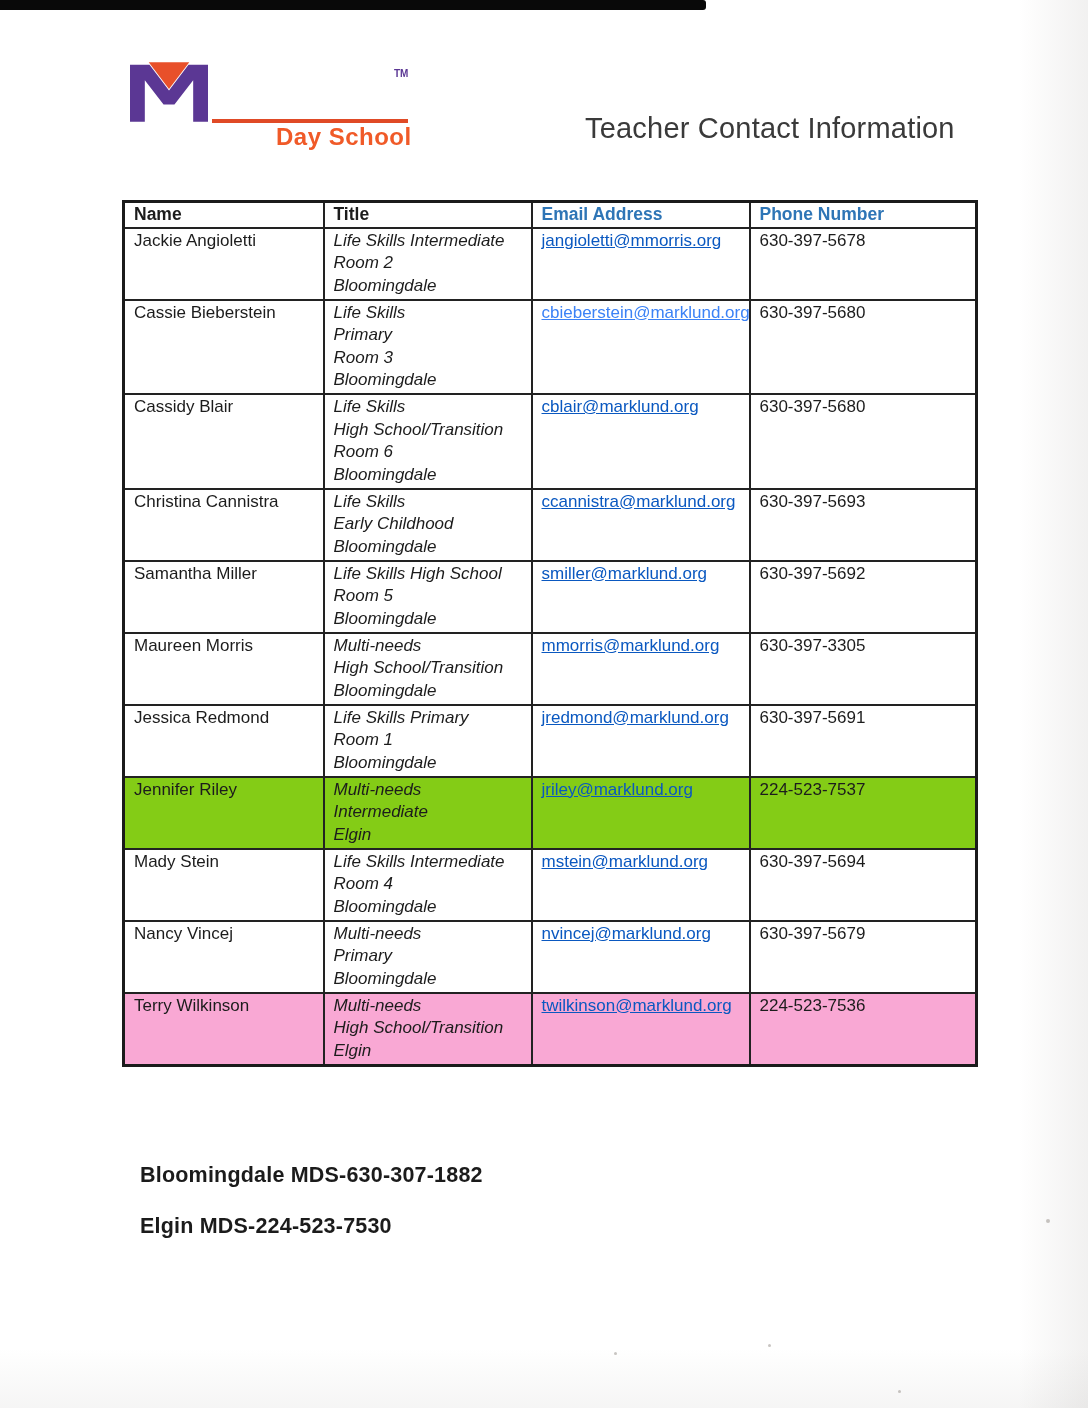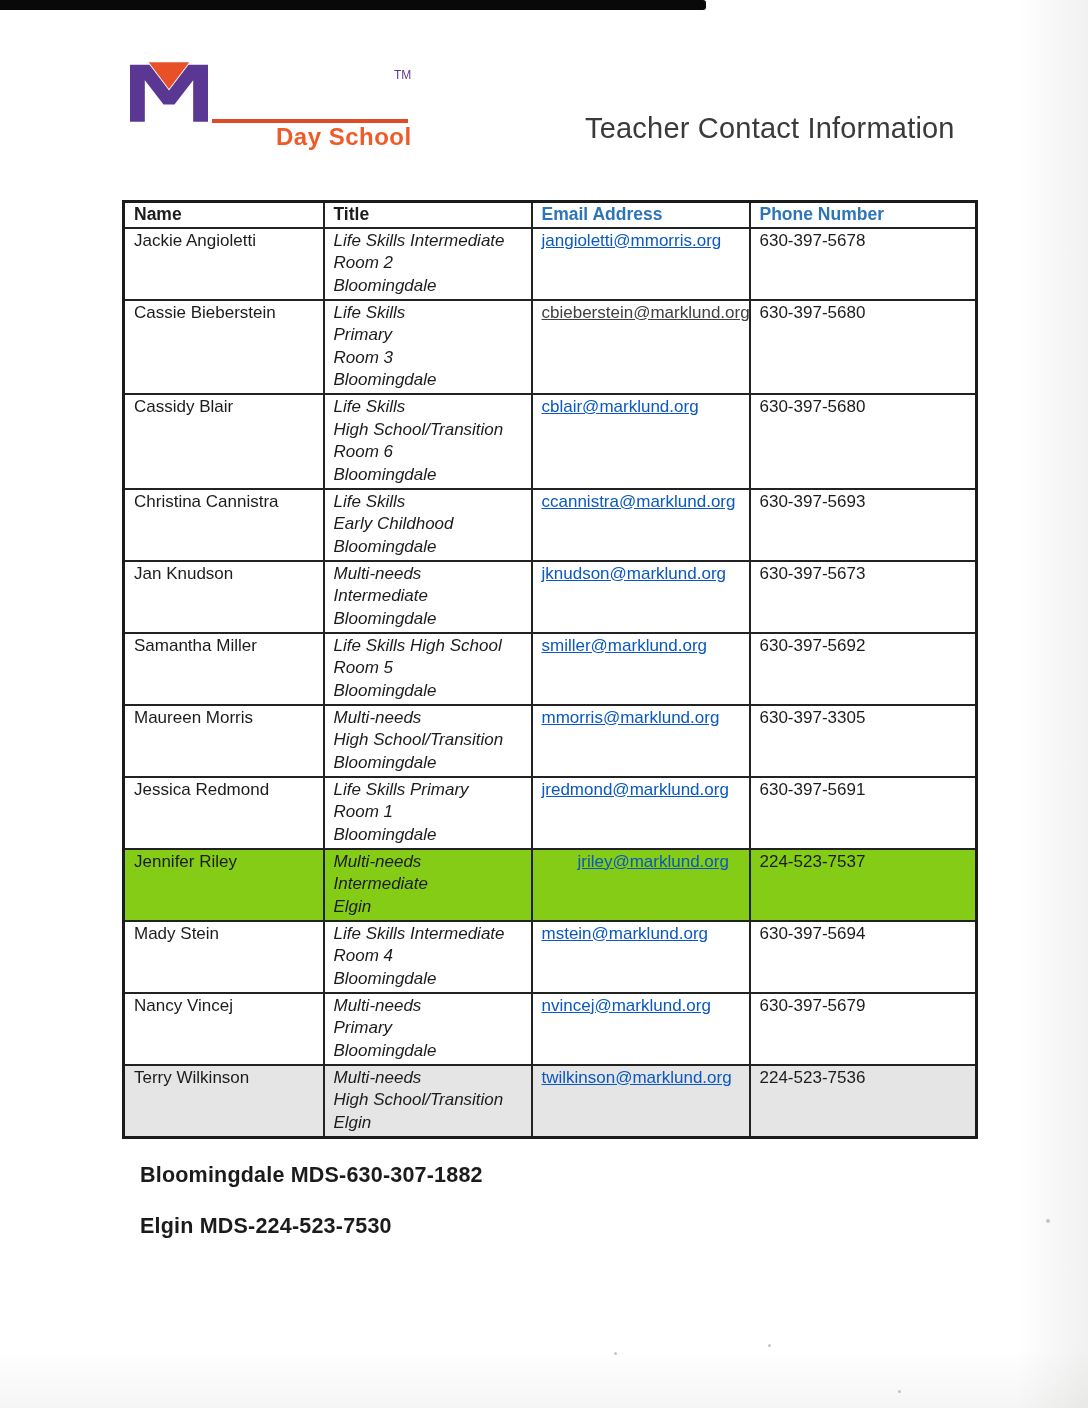"TM" .logo-tm { font-size: 12px -> 10px; font-weight: normal -> bold }
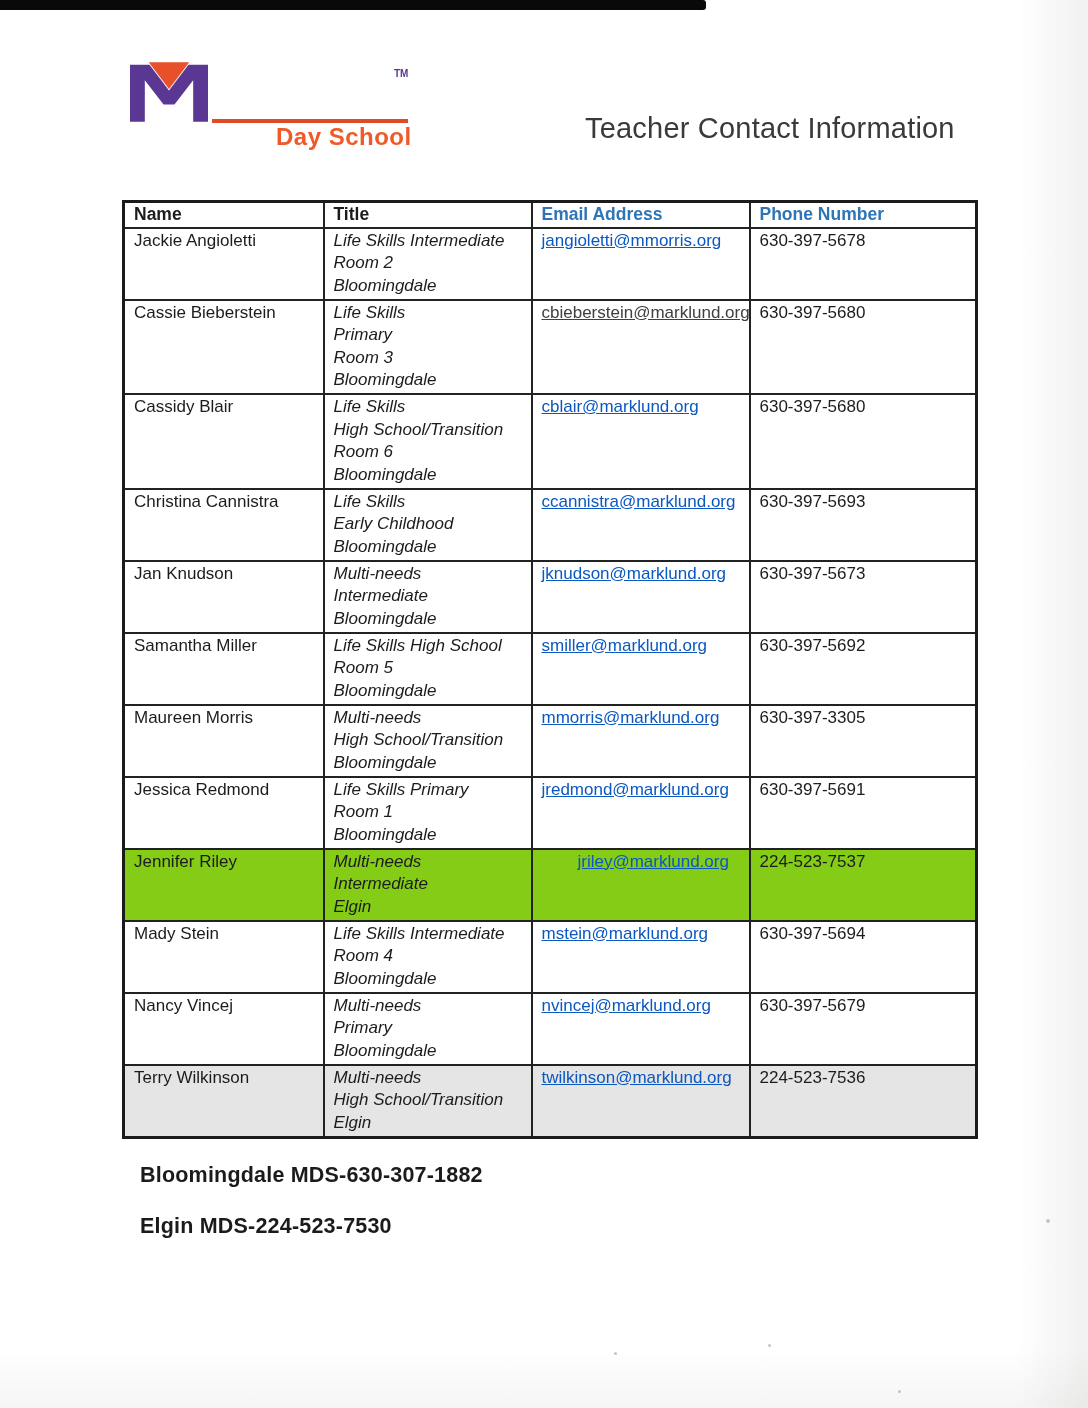"cbieberstein@marklund.org" a.email-link { color: #404040 -> #3b82f6 }
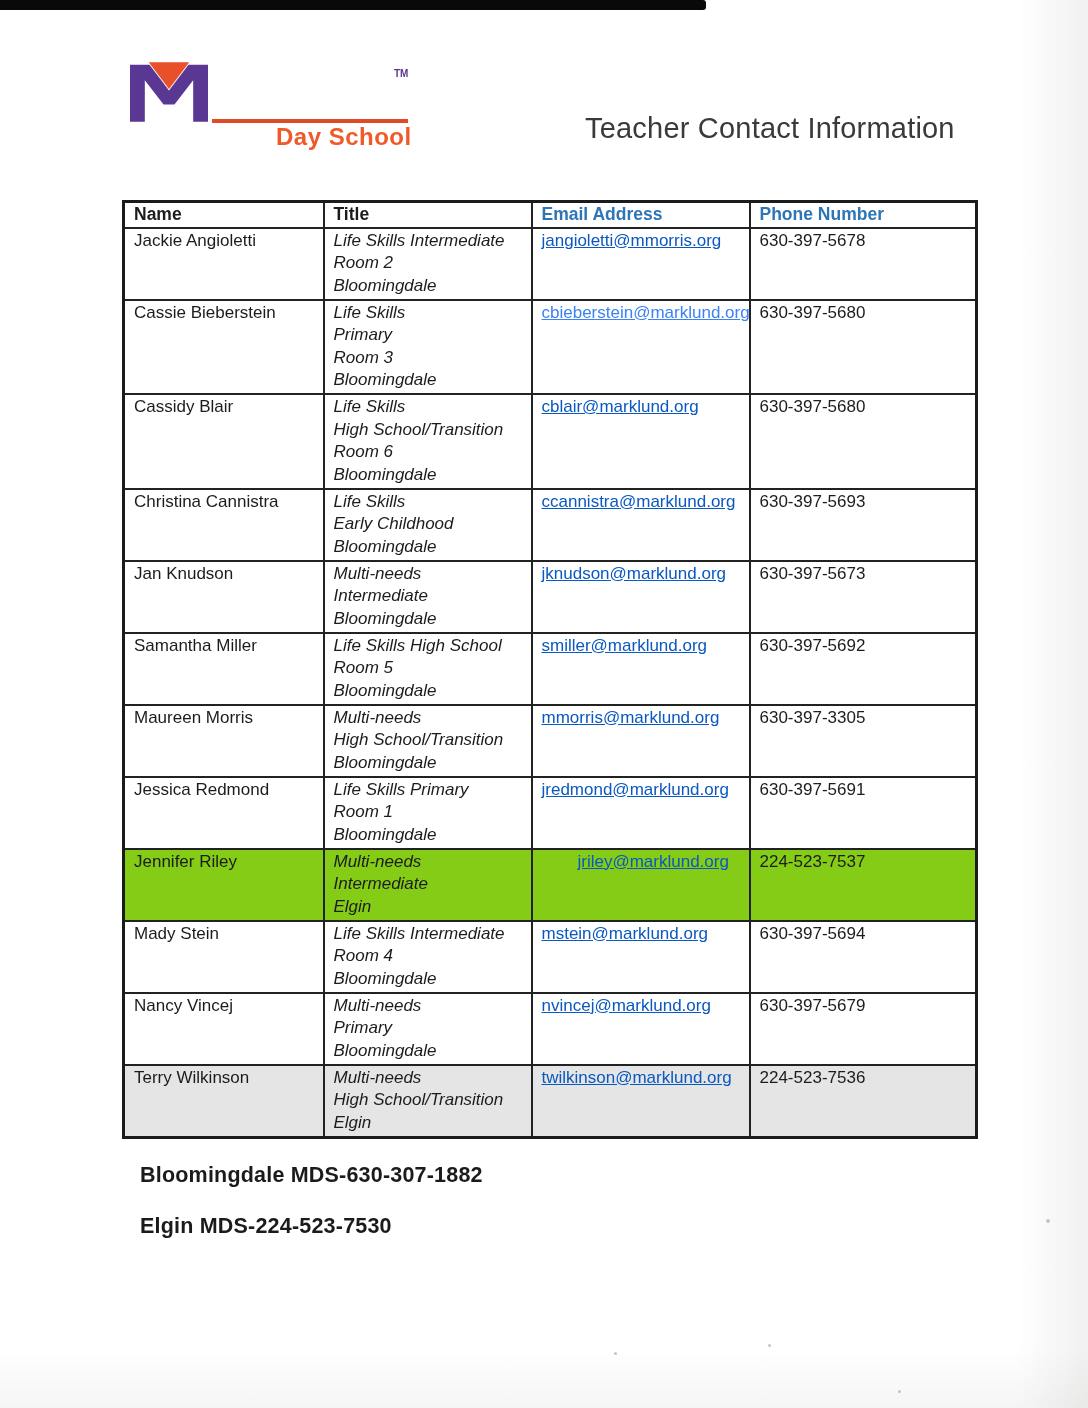"Jan Knudson" tr { html: <tr> <td>Jan Knudson</td> <td> <div>Multi-needs</div> <div>Intermediate</div> <div>Bloomingdale</div> </td> <td><a>jknudson@marklund.org</a></td> <td>630-397-5673</td> </tr> -> none }
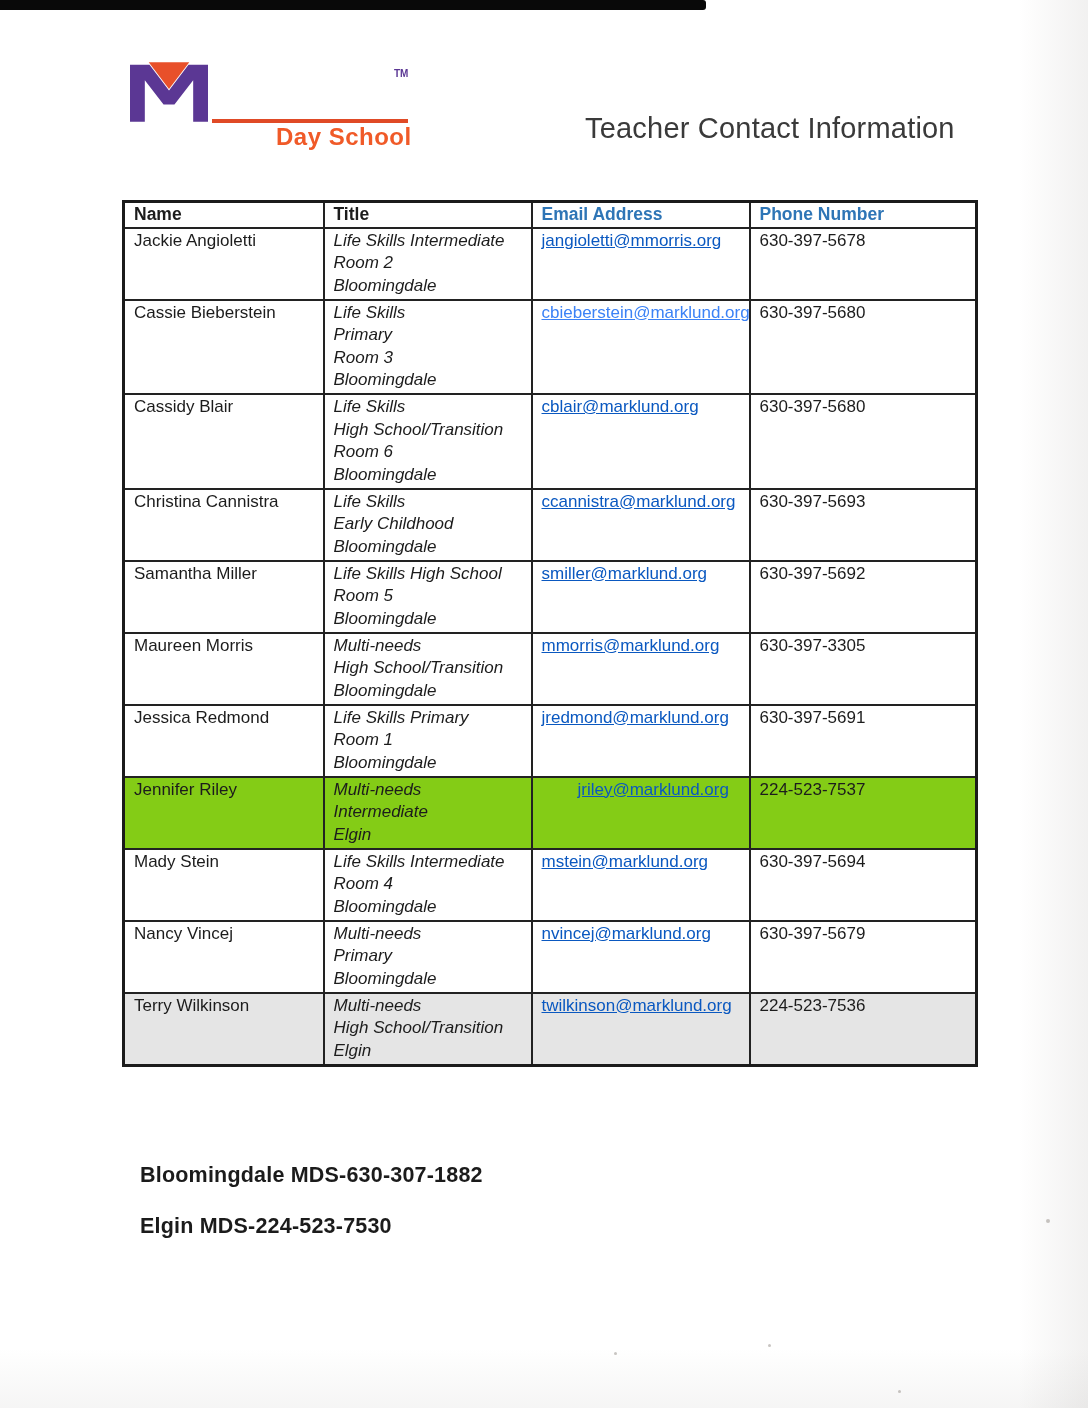"jriley@marklund.org" a.email-link { margin-left: 36px -> none }
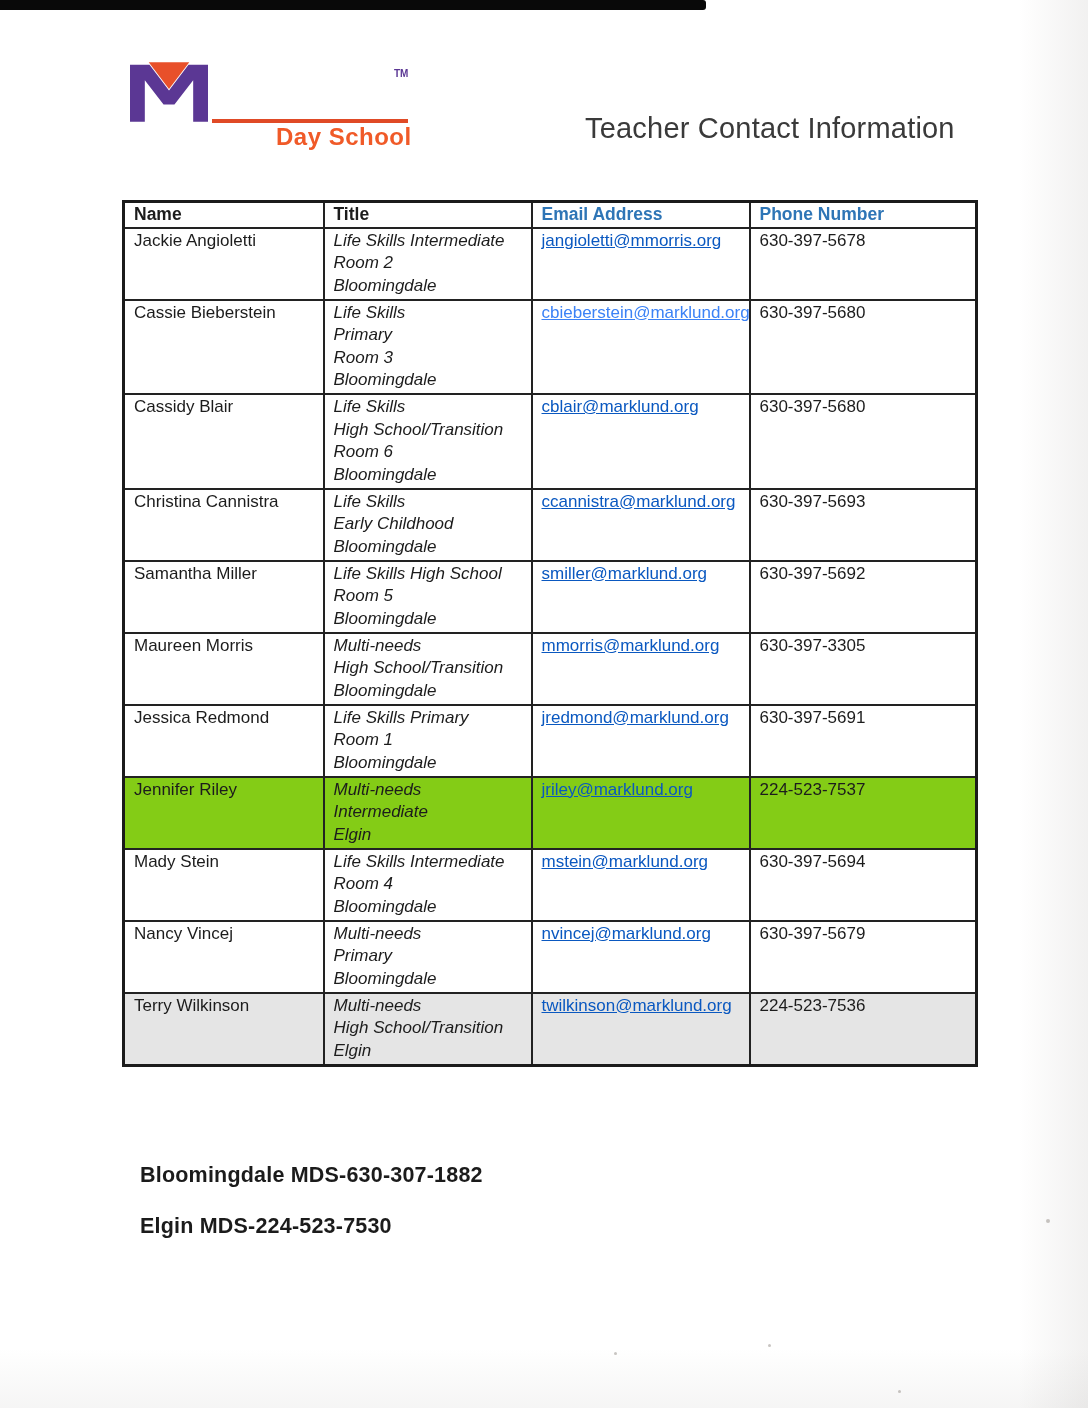"Terry Wilkinson" tr { background: #e5e5e5 -> #f9a8d4 }
